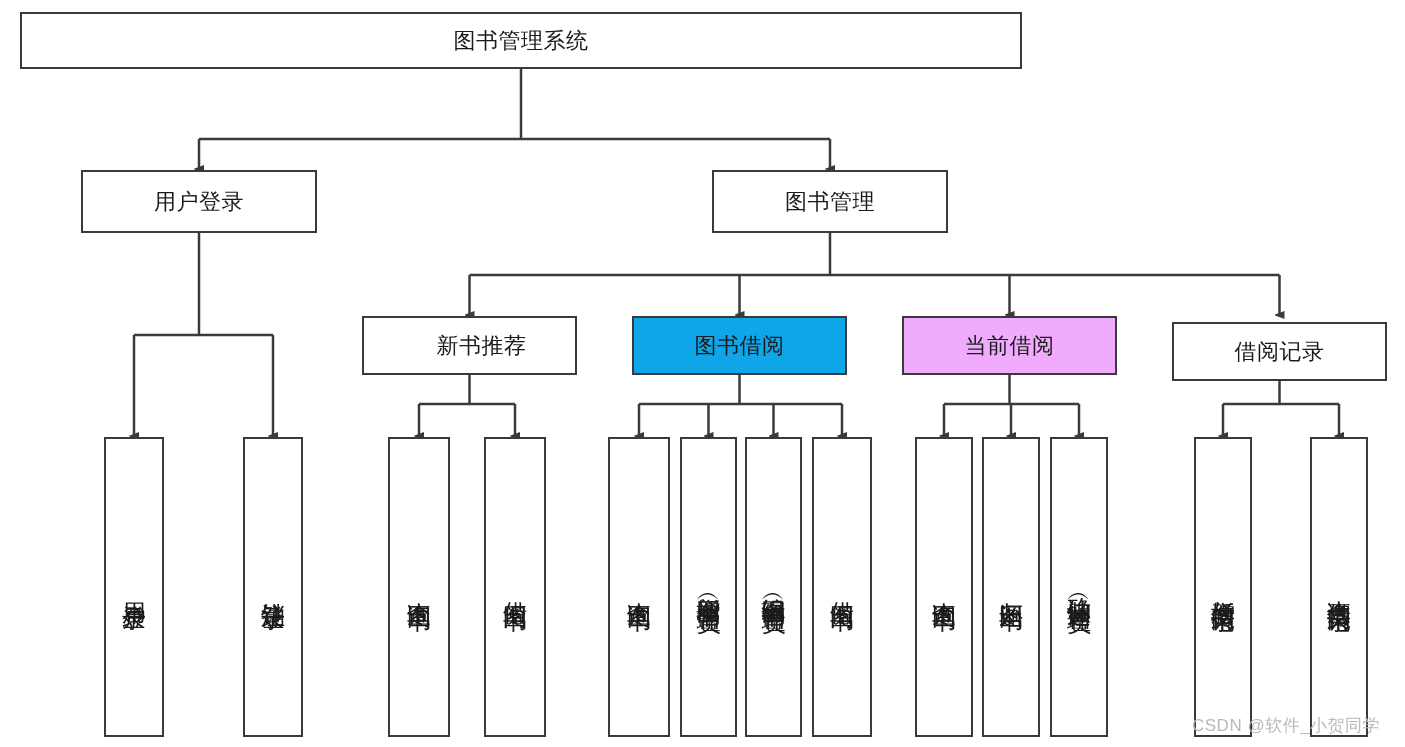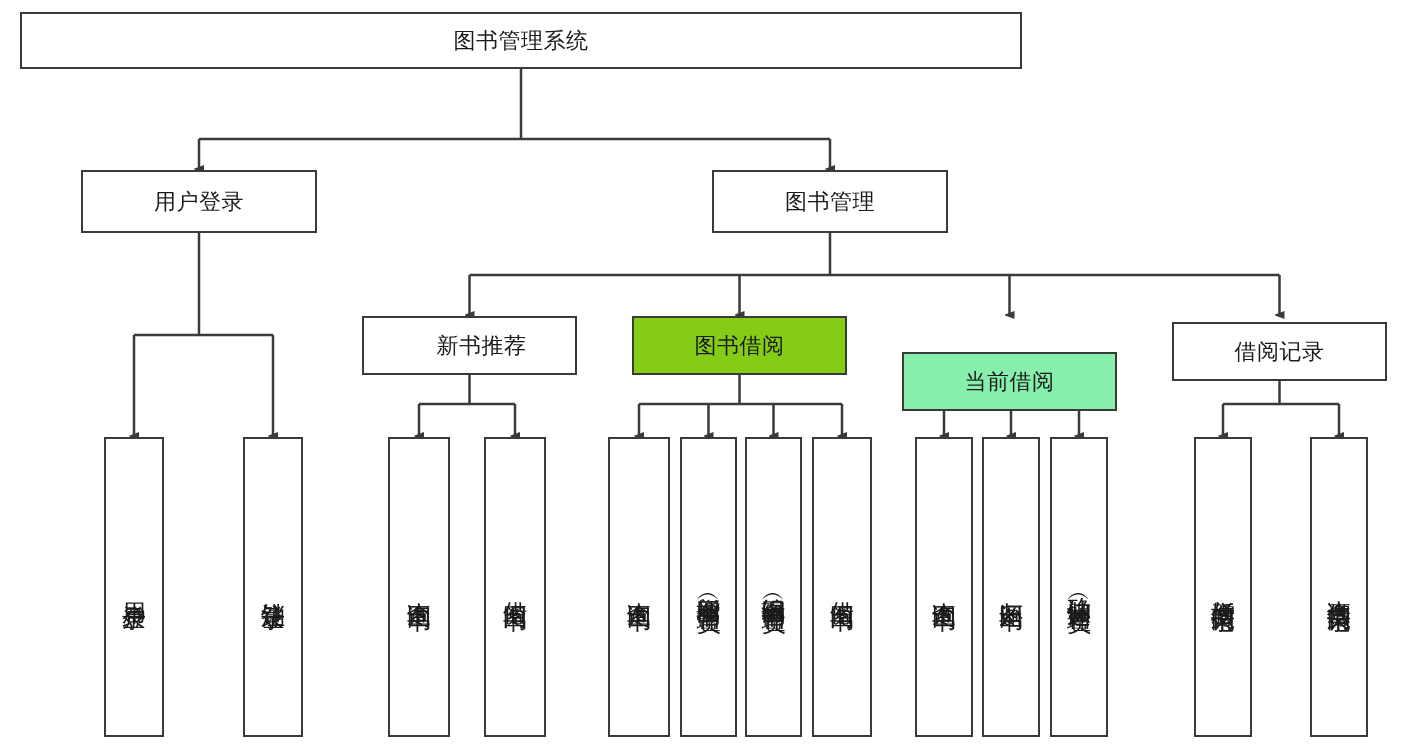"图书借阅" div.node { background: #84cc16 -> #0ea5e9 }
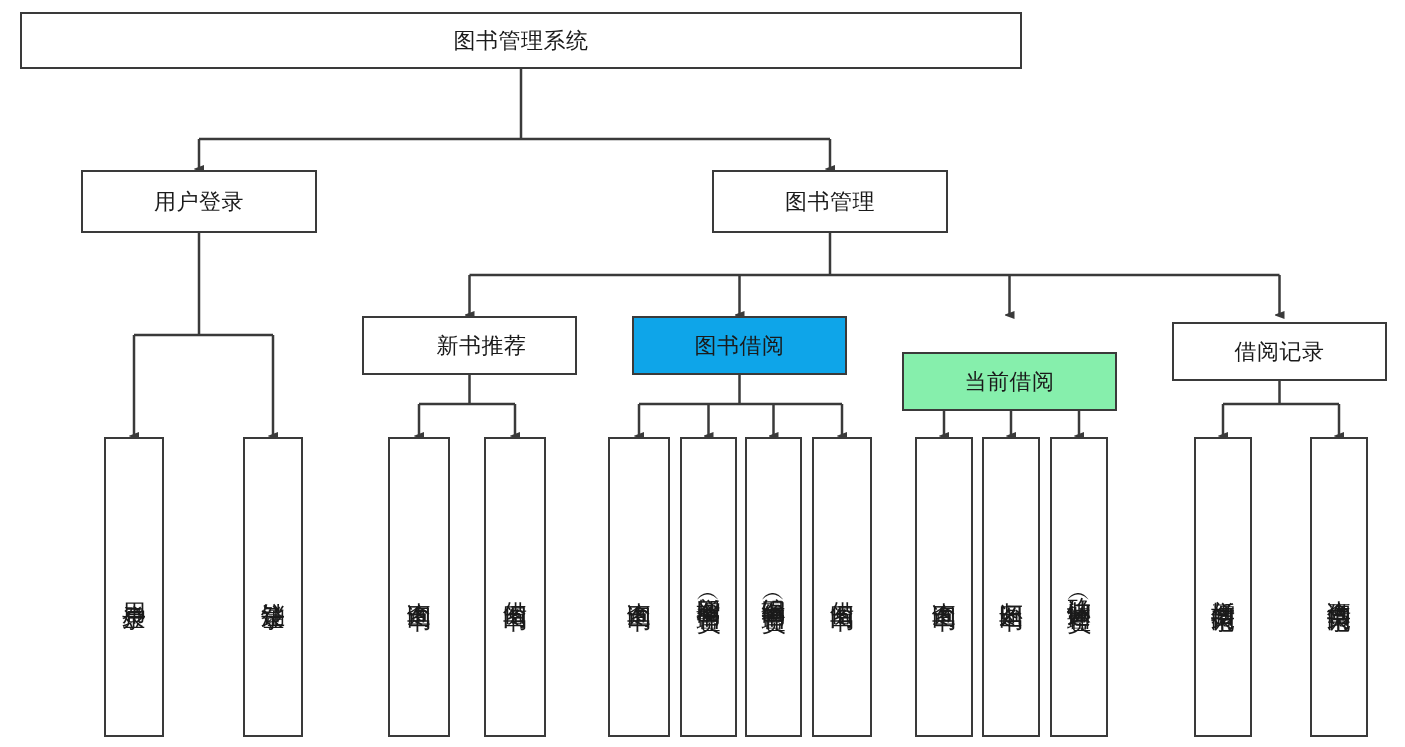"当前借阅" div.node { background: #86efac -> #f0abfc; margin-top: 36px -> none }
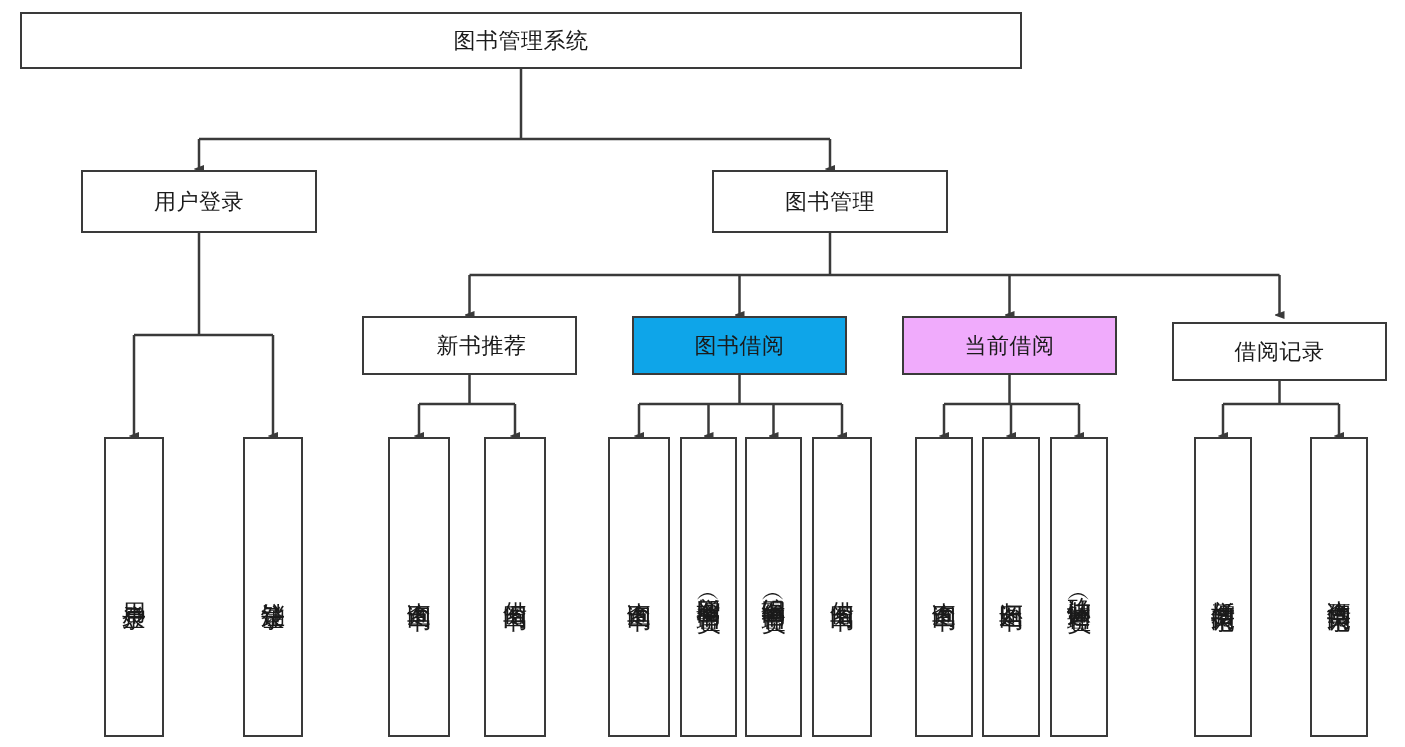"CSDN @软件_小贺同学" div.watermark { html: none -> <div>CSDN @软件_小贺同学</div> }
